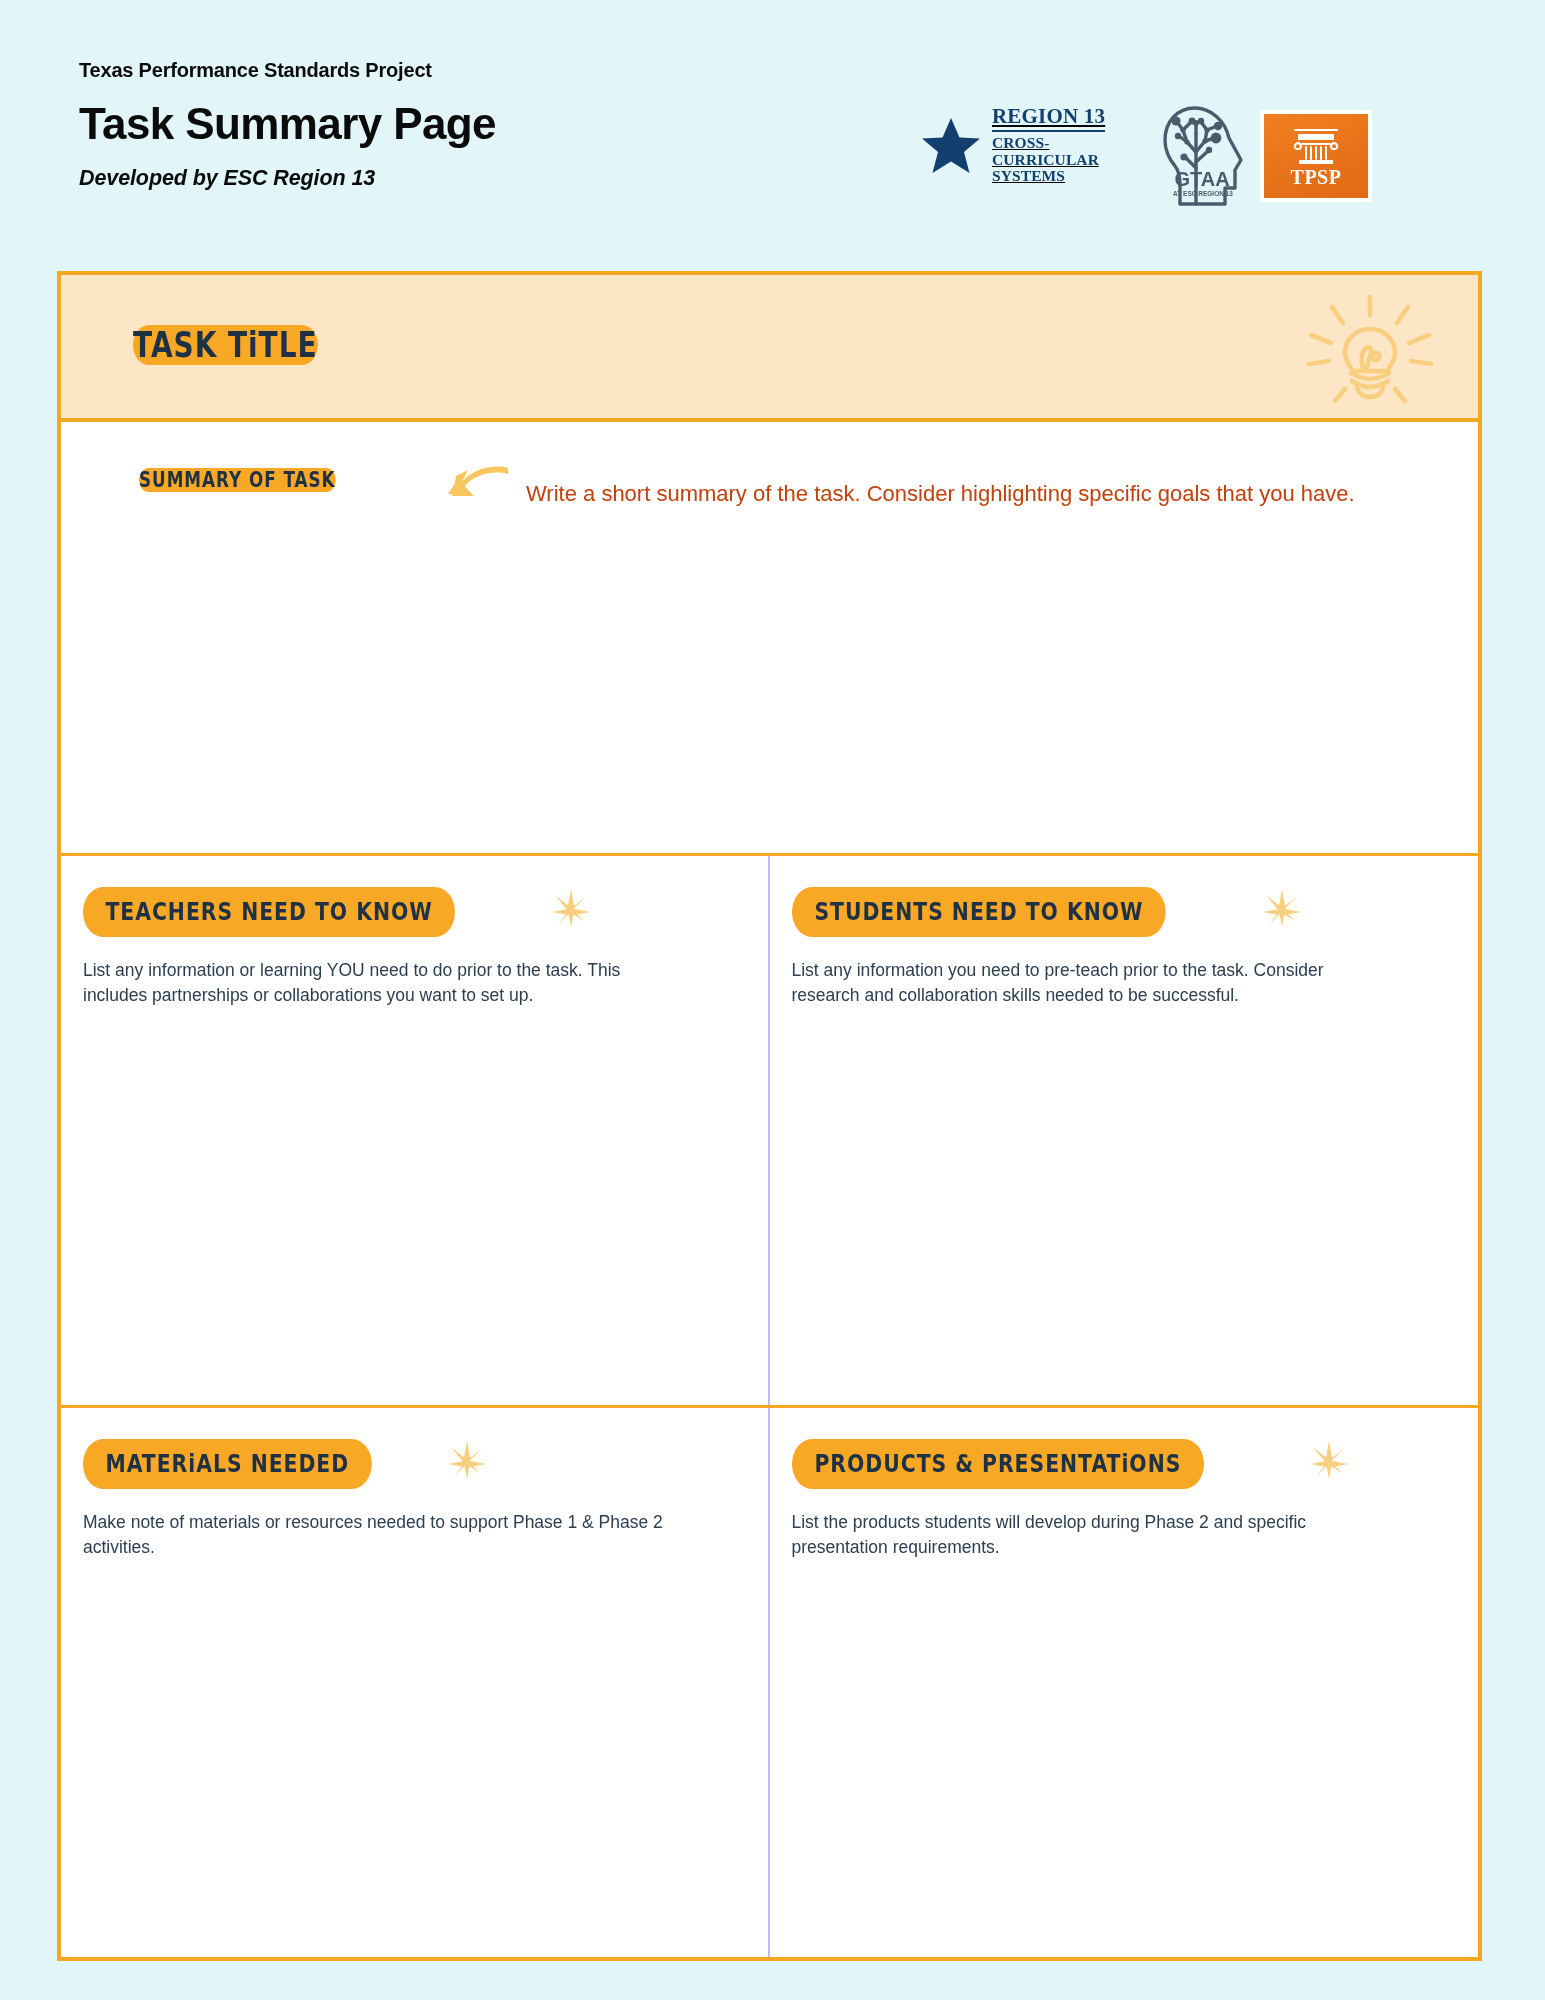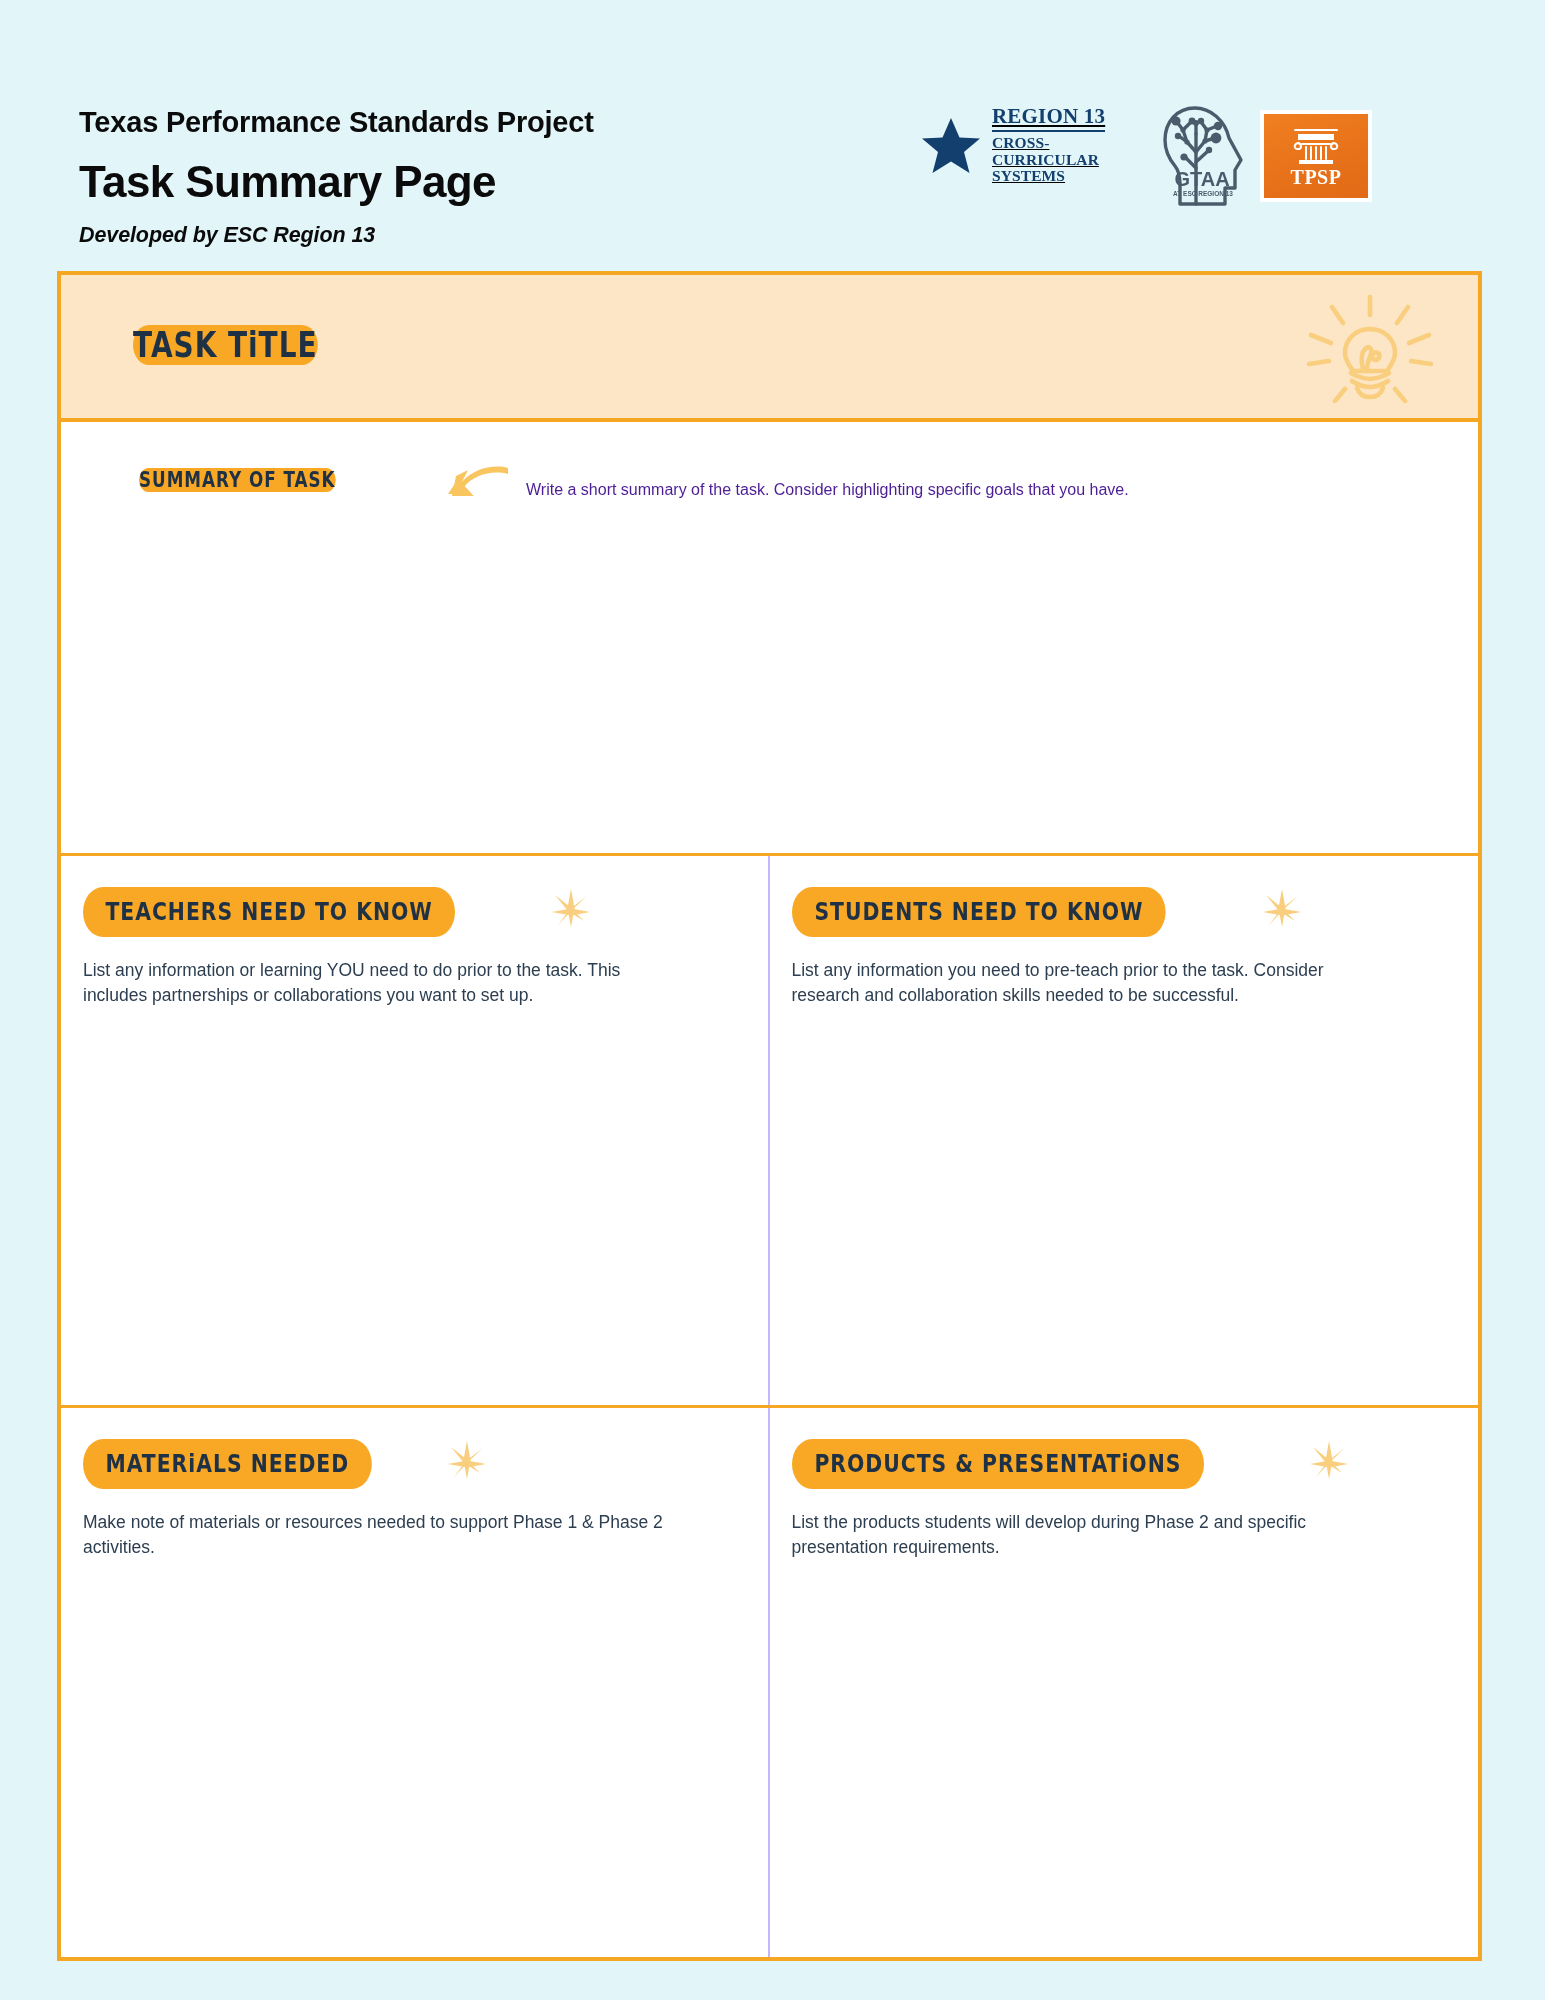"Texas Performance Standards Project" .eyebrow { font-size: 29px -> 20px; margin-top: 47px -> none }
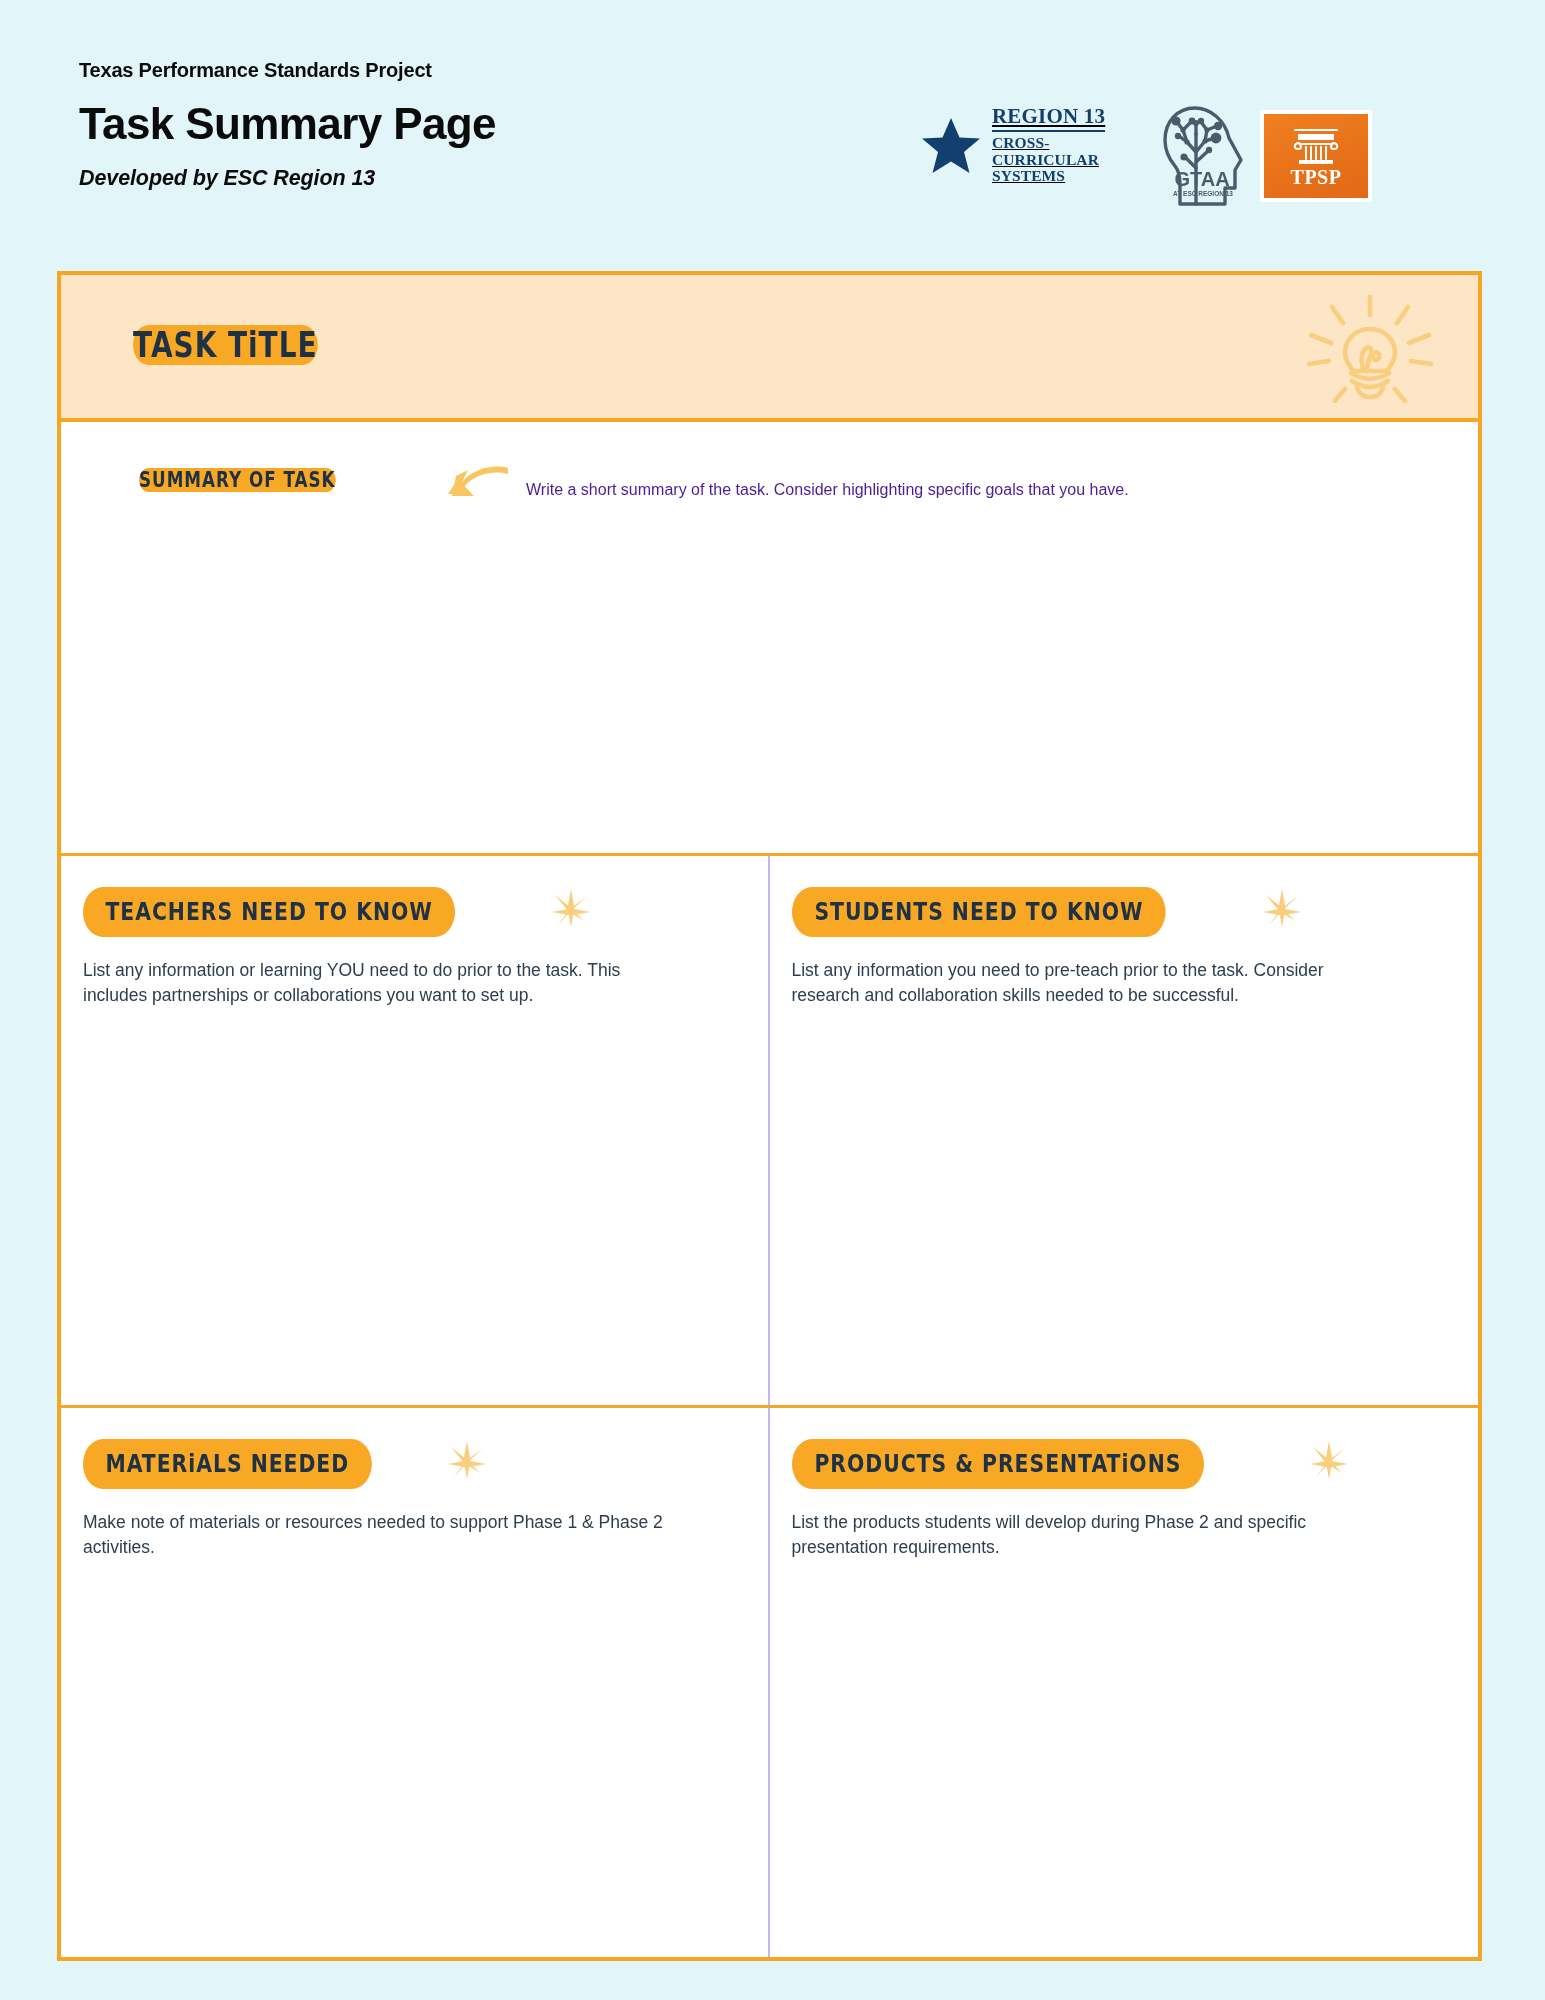"Write a short summary of" .summary-hint { color: #4c1d95 -> #c2410c; font-size: 16px -> 22px }
